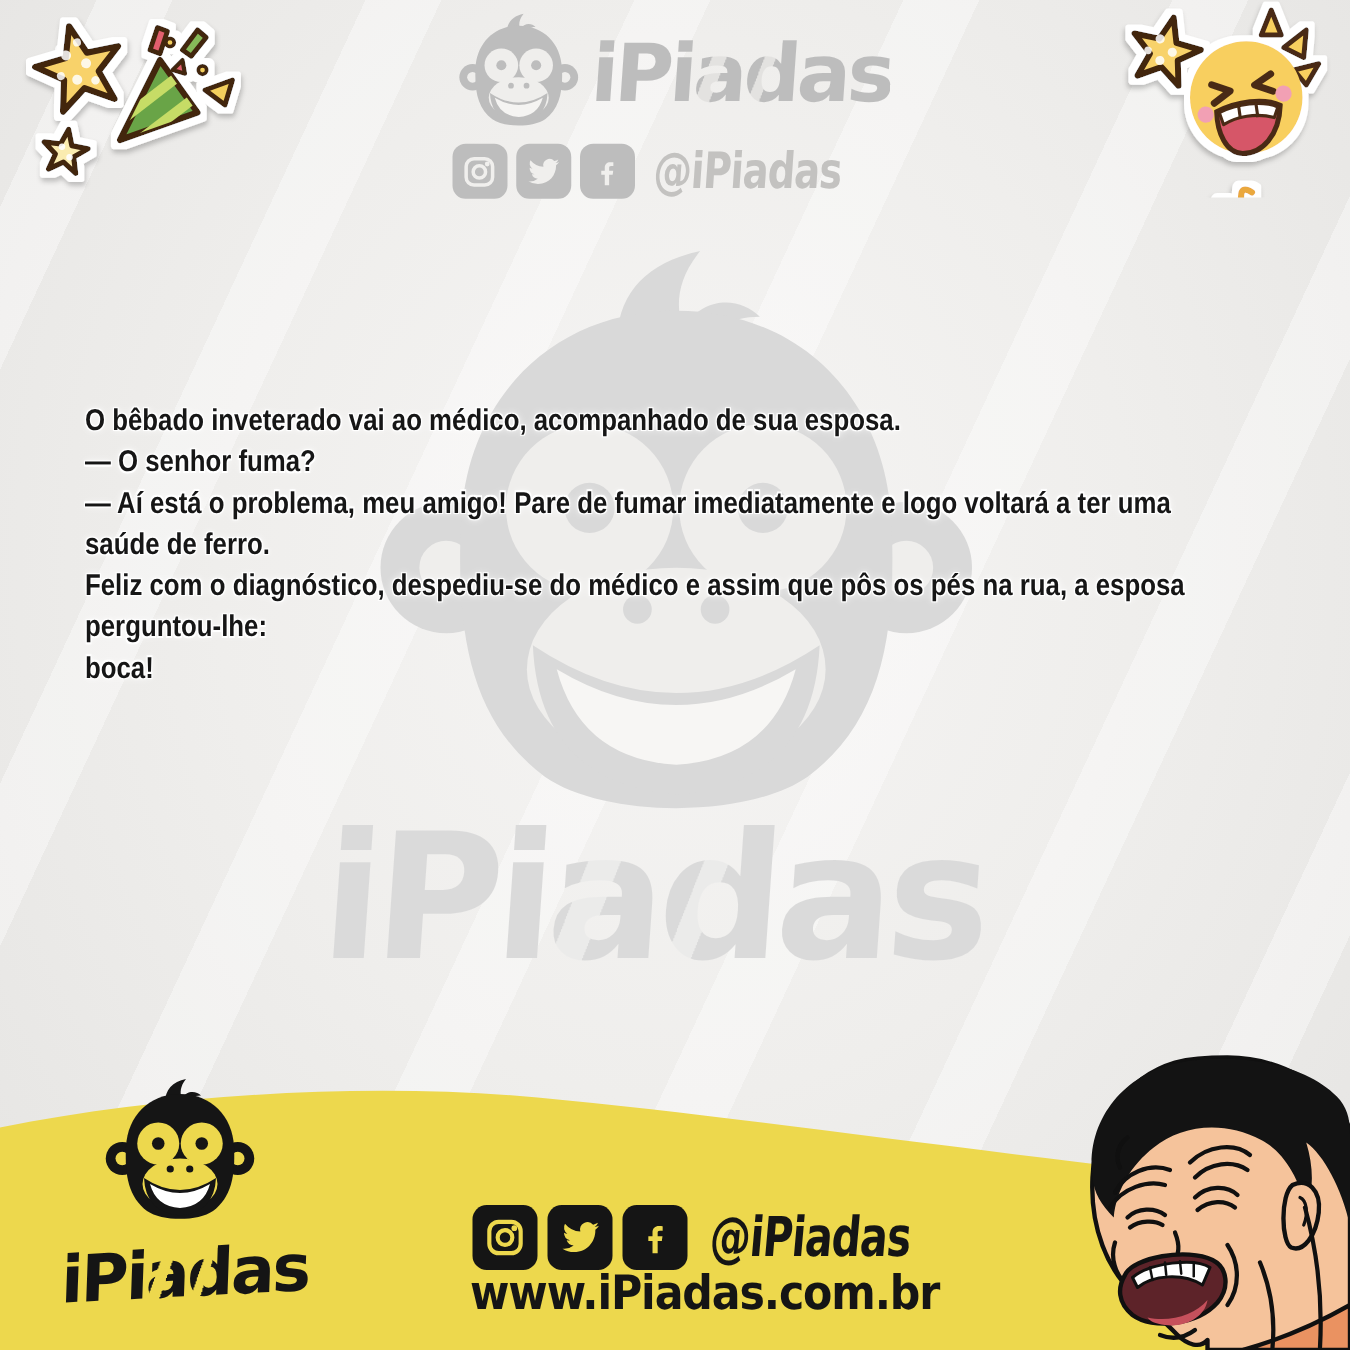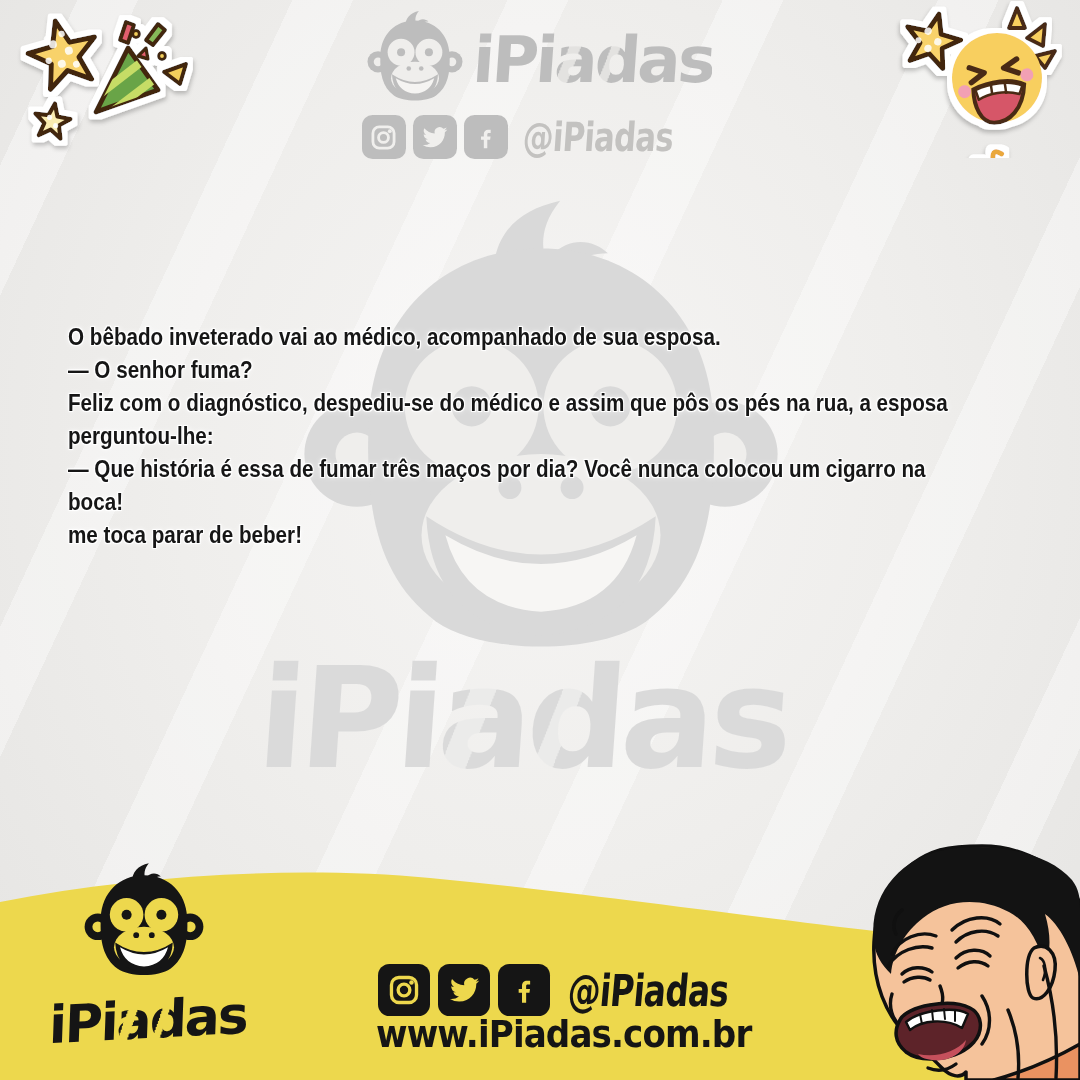"— Aí está o problema," div.joke-line { html: none -> <div><span>— Aí está o problema, meu amigo! Pare de fumar imediatamente e logo voltará a ter uma</span></div> }
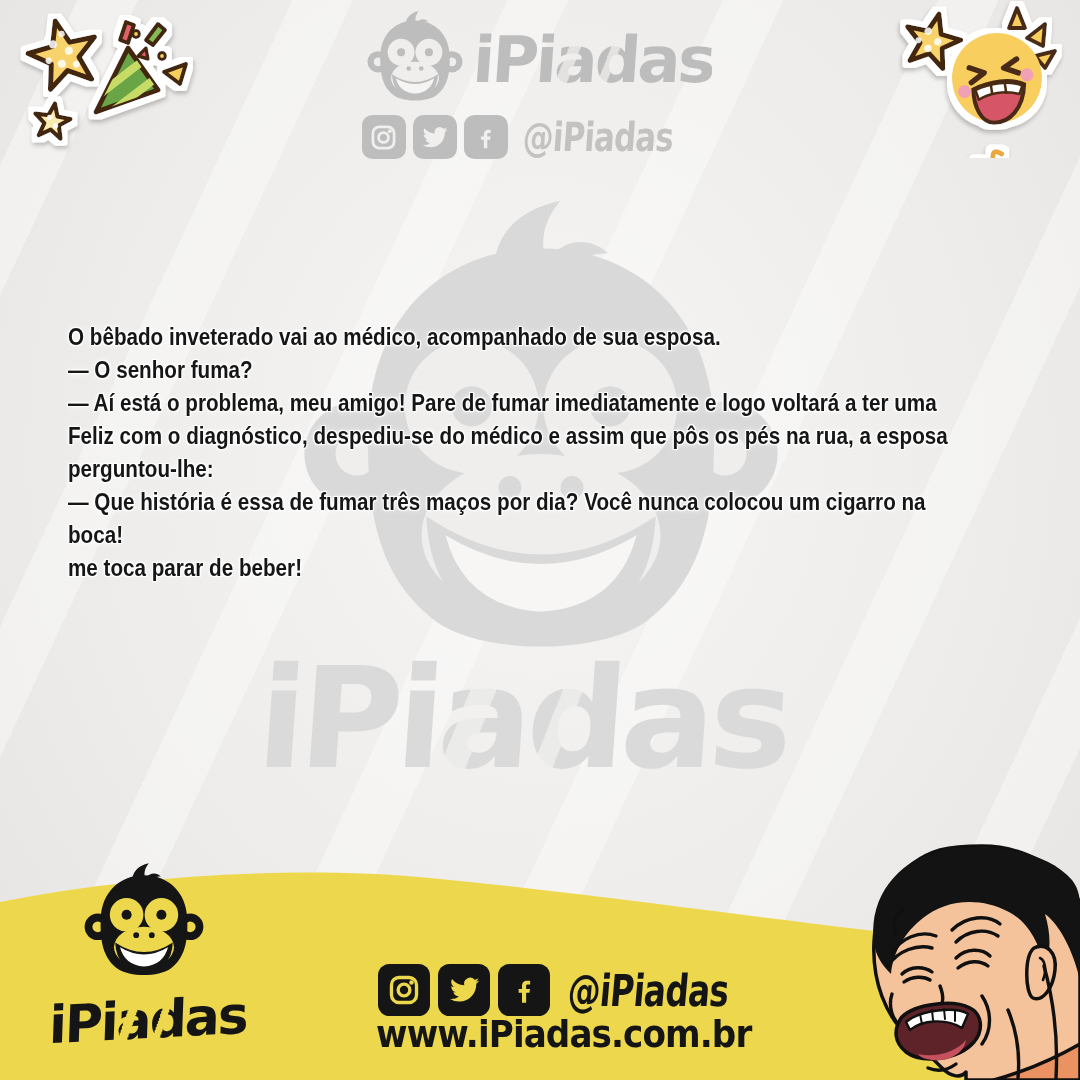"saúde de ferro." div.joke-line { html: none -> <div><span>saúde de ferro.</span></div> }
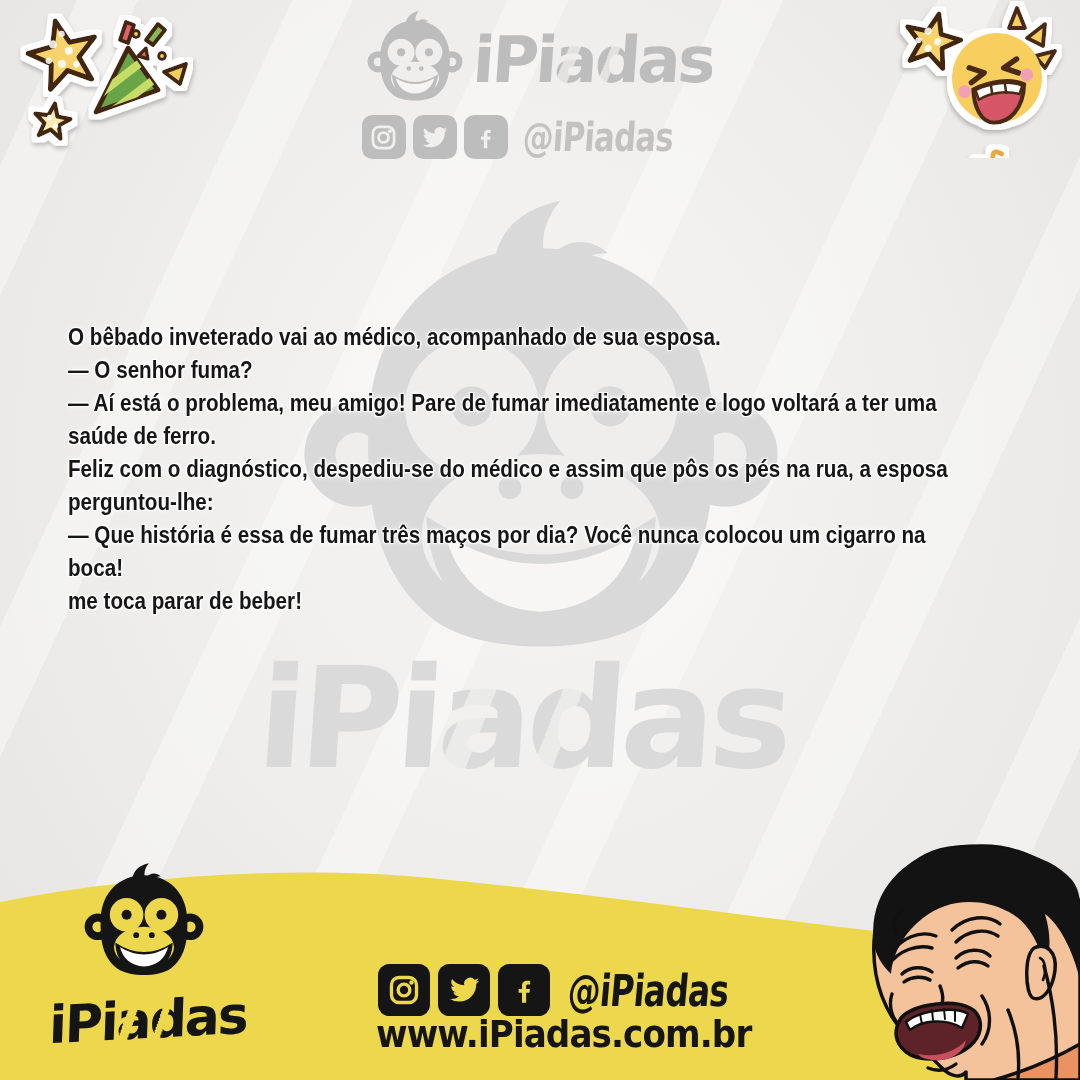"— Que história é essa" div.joke-line { html: <div><span>— Que história é essa de fumar três maços por dia? Você nunca colocou um cigarro na</span></div> -> none }
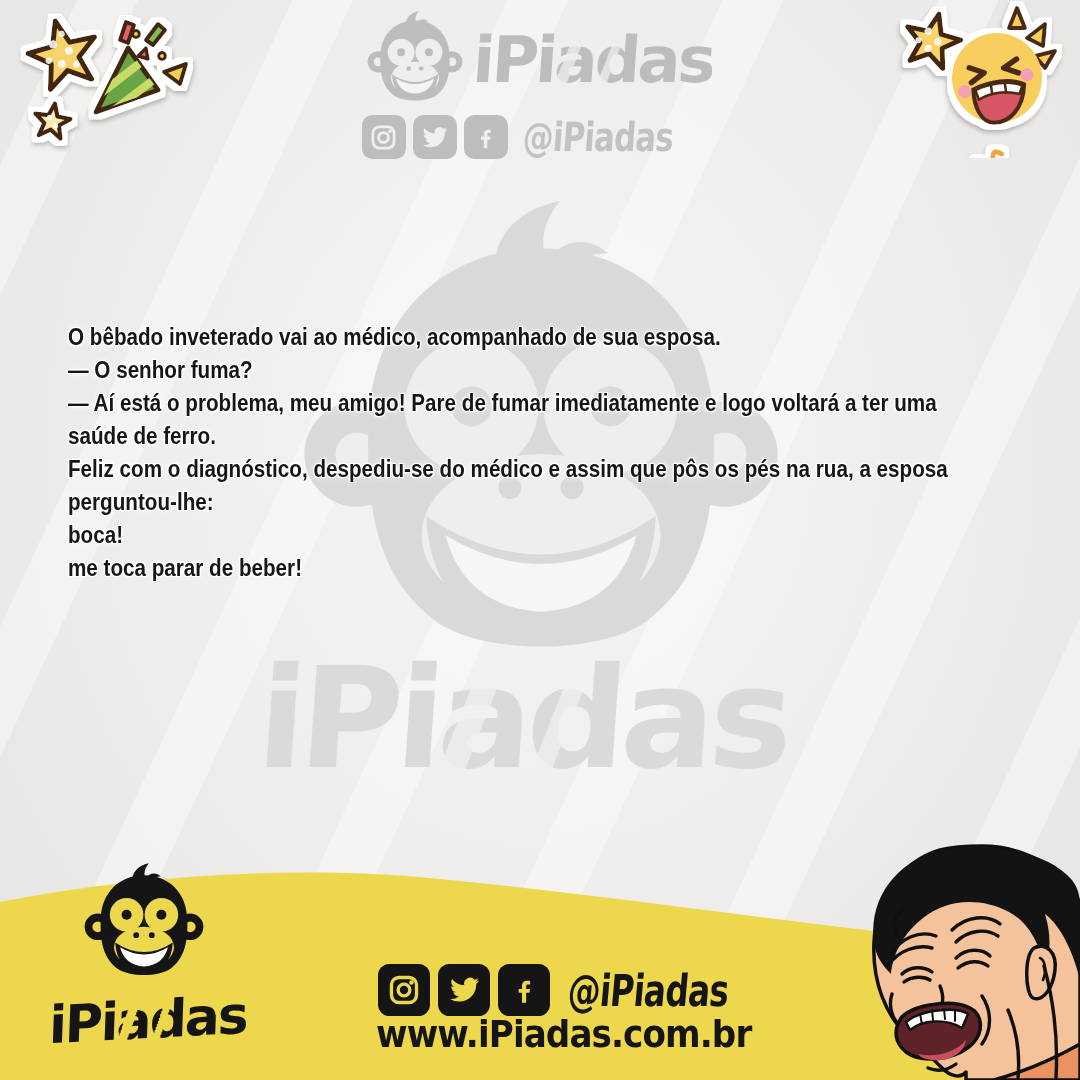"me toca parar de beber!" div.joke-line { html: <div><span>me toca parar de beber!</span></div> -> none }
